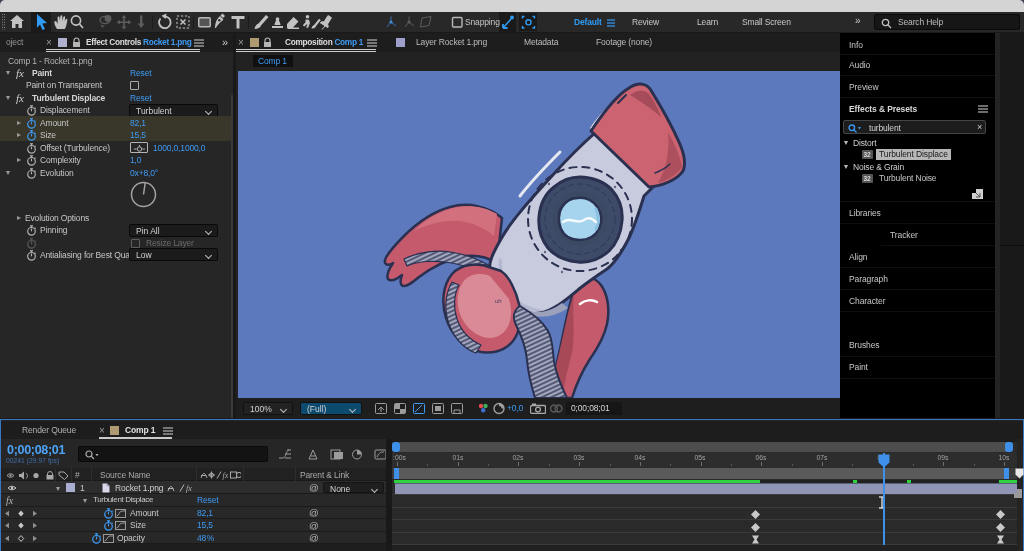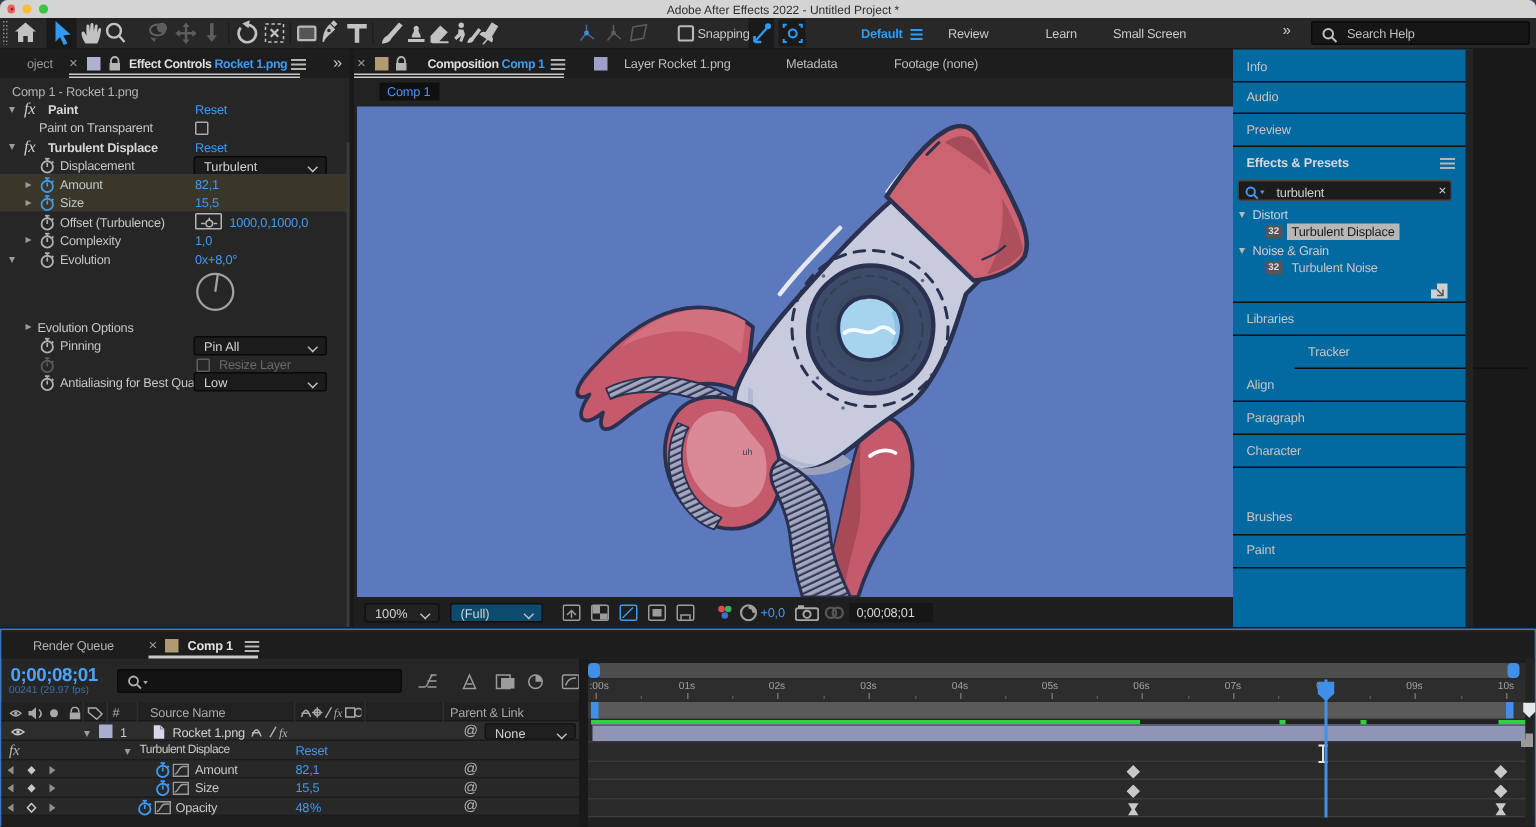"Adobe After Effects 2022 -" div.abs { html: <div> <div> <div></div> </div> <div></div> <div></div> <div>Adobe After Effects 2022 - Untitled Project *</div> </div> -> none }
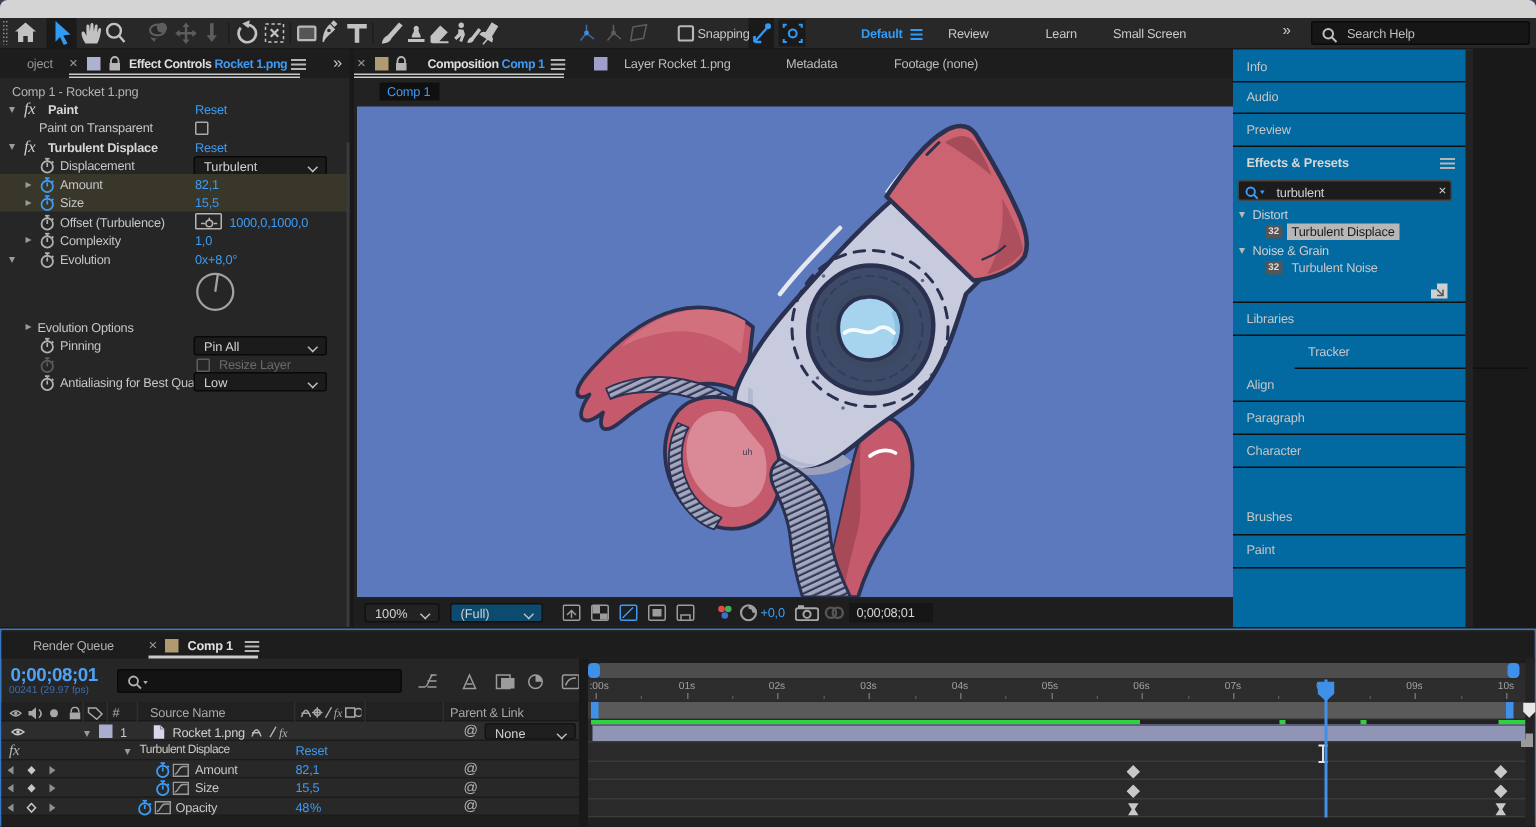"oject" div.txt { left: 18px -> 6px }
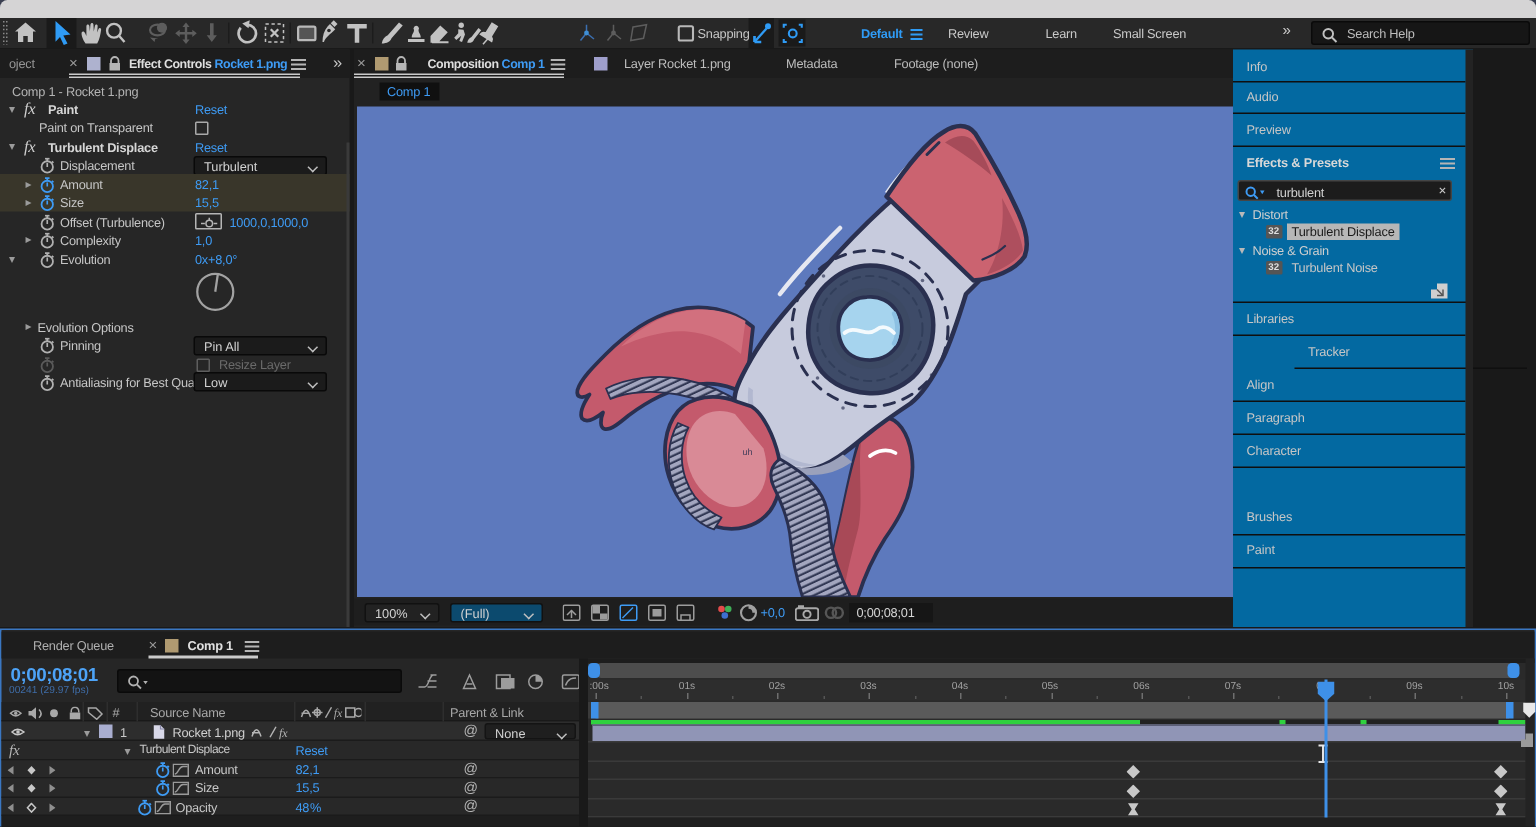"Info" #rightpanel { background: #0369a1 -> #000000; left: 822px -> 840px }
